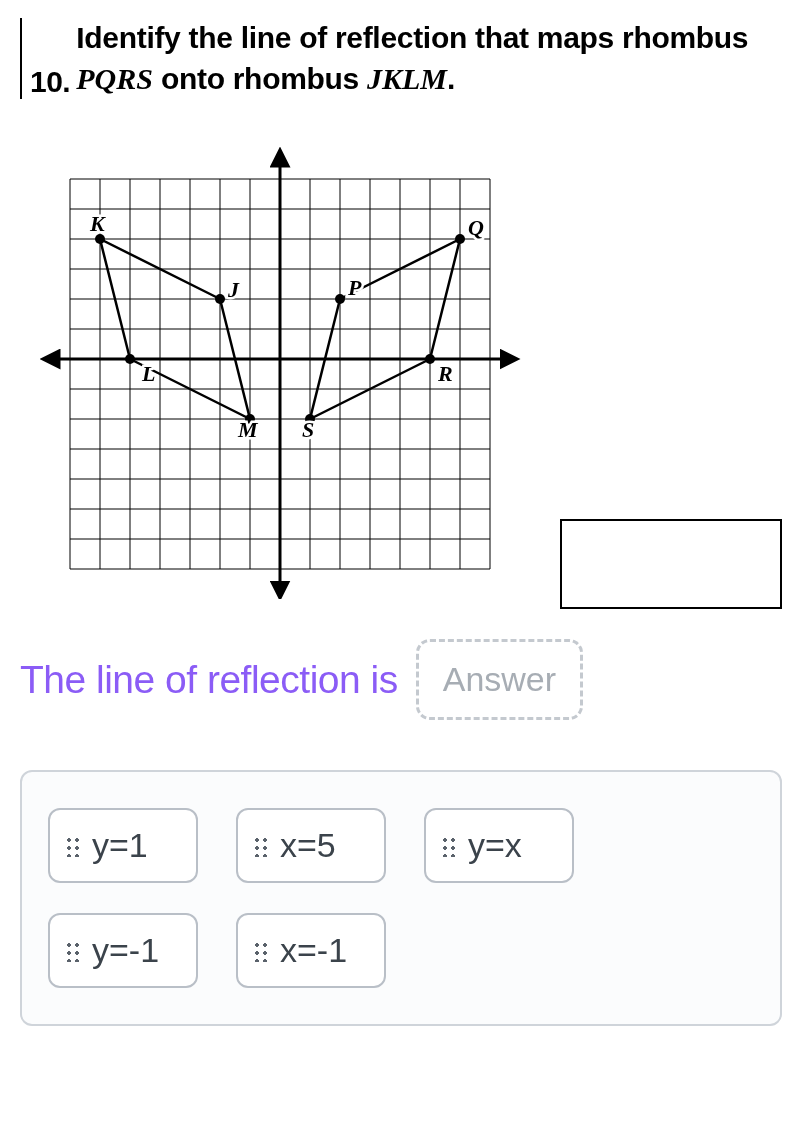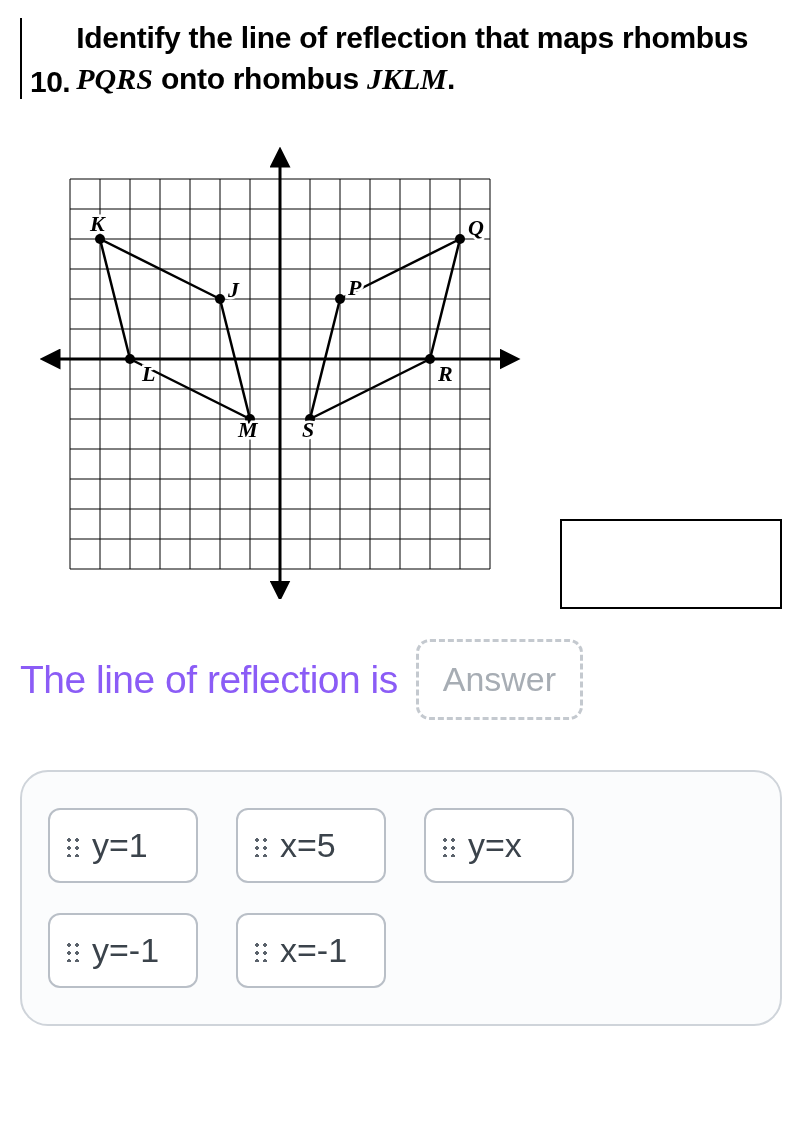"y=1" .options-panel { border-radius: 28px -> 12px }
